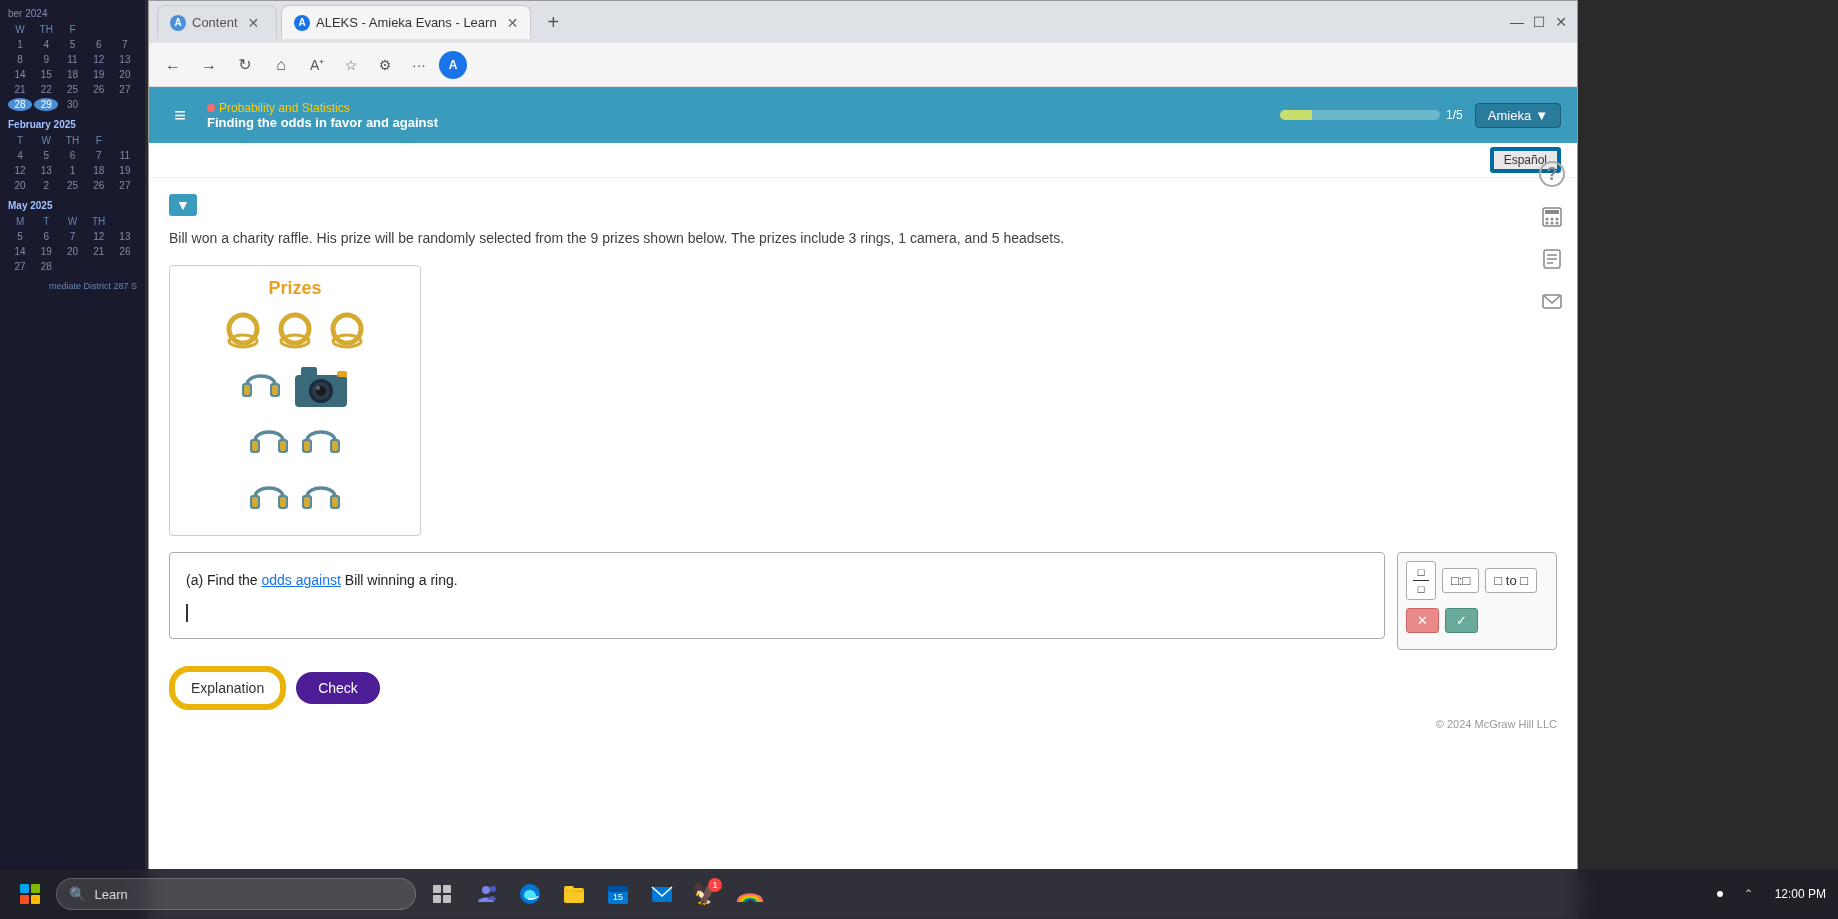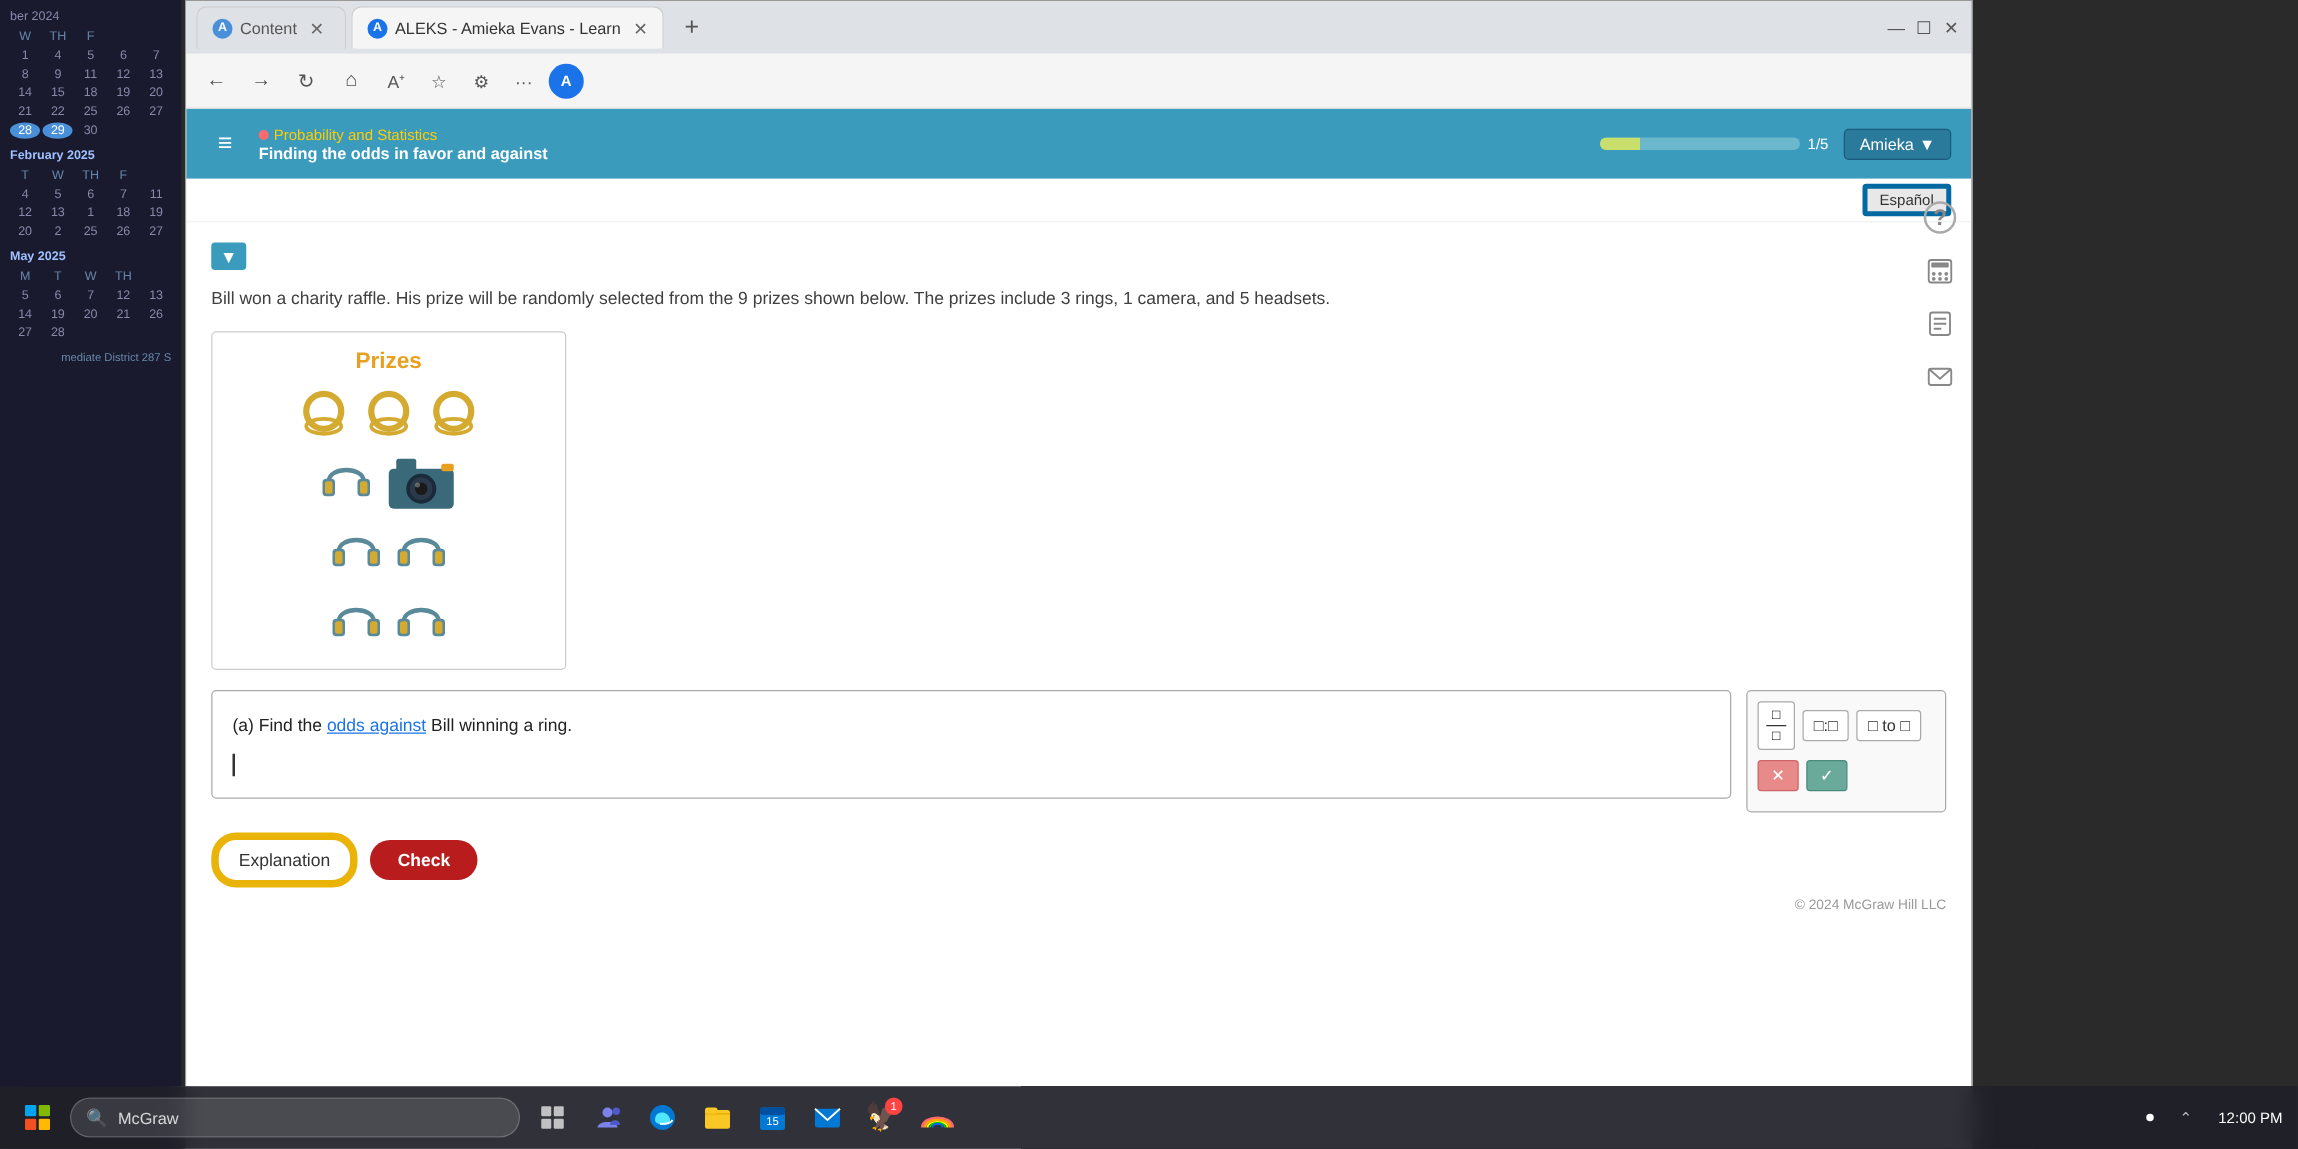"Prizes" .prizes-container { width: 284px -> 252px }
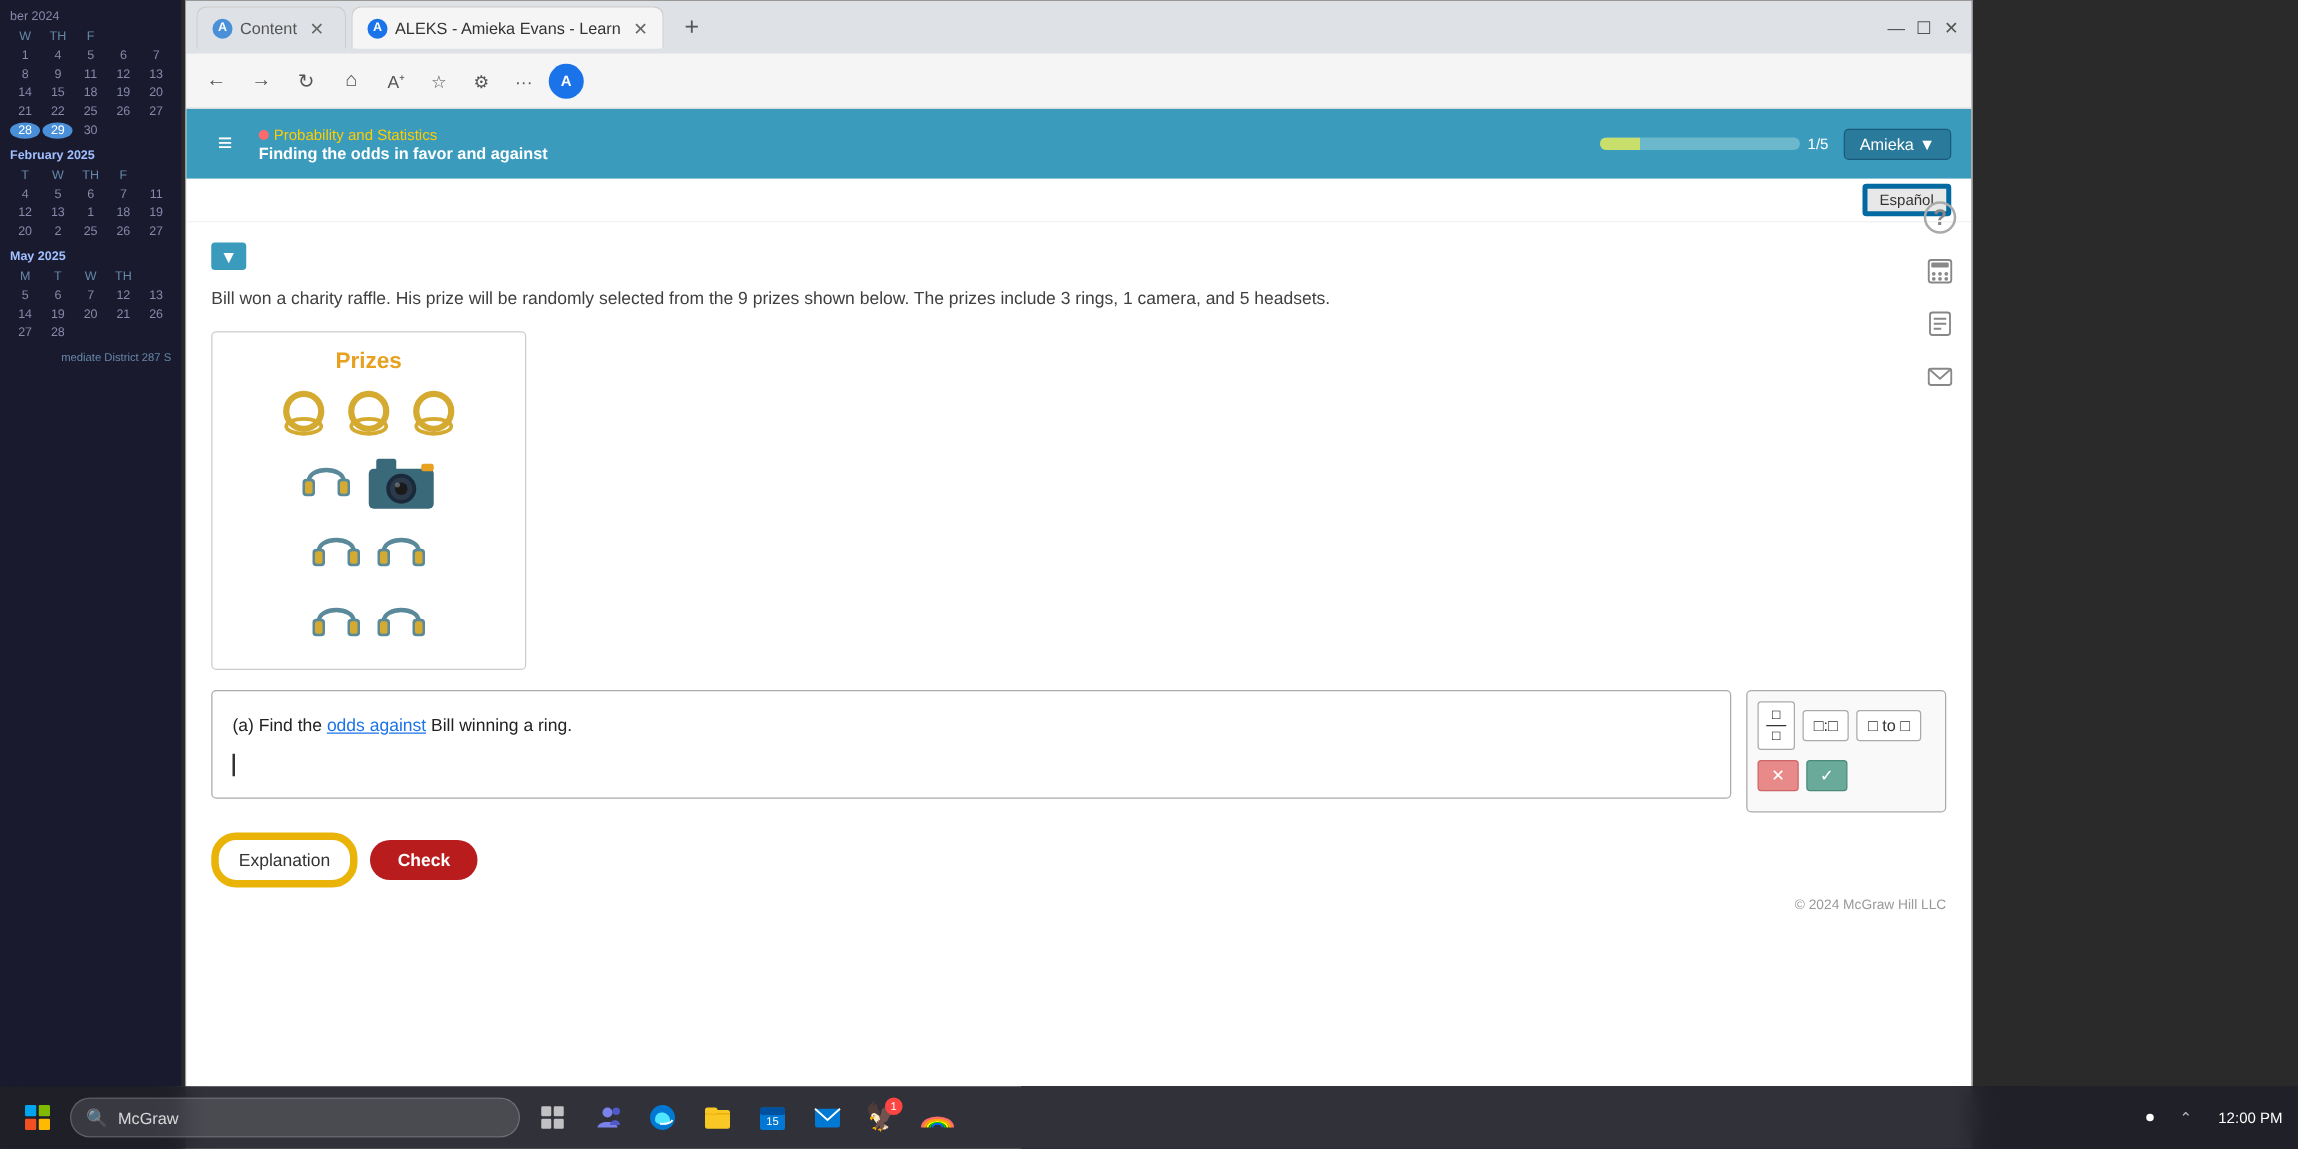"Check" .check-btn { background: #b91c1c -> #4c1d95; font-weight: bold -> normal }
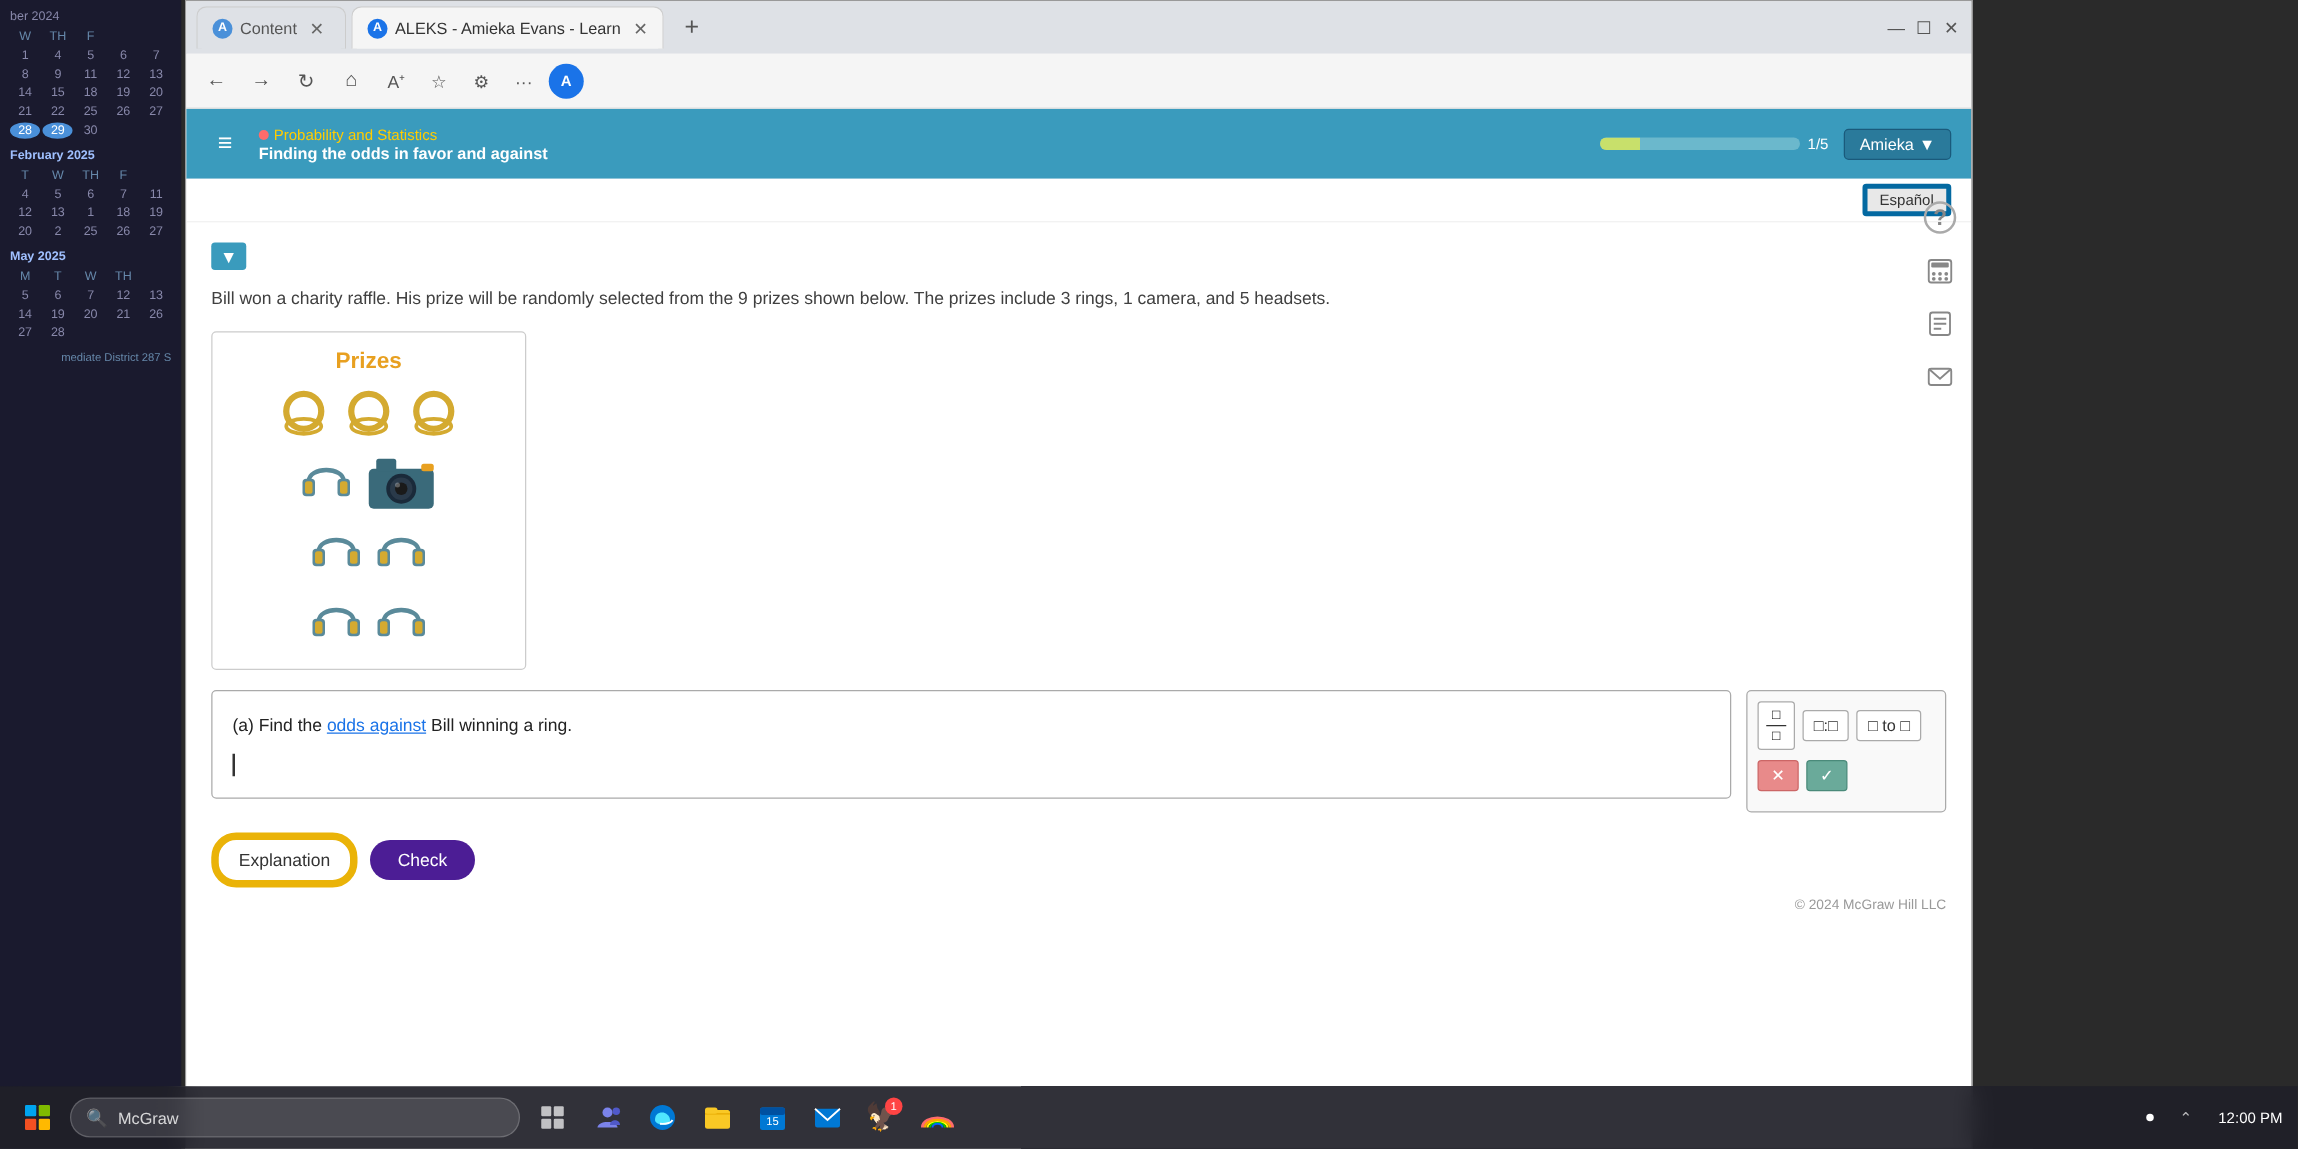"McGraw" span.search-box-text { text: McGraw -> Learn }
